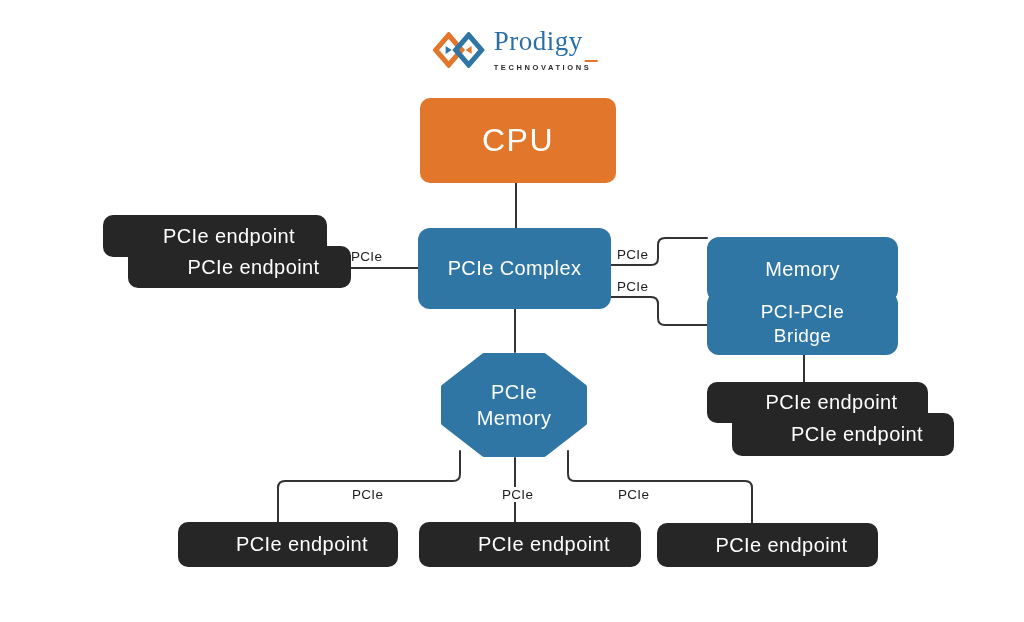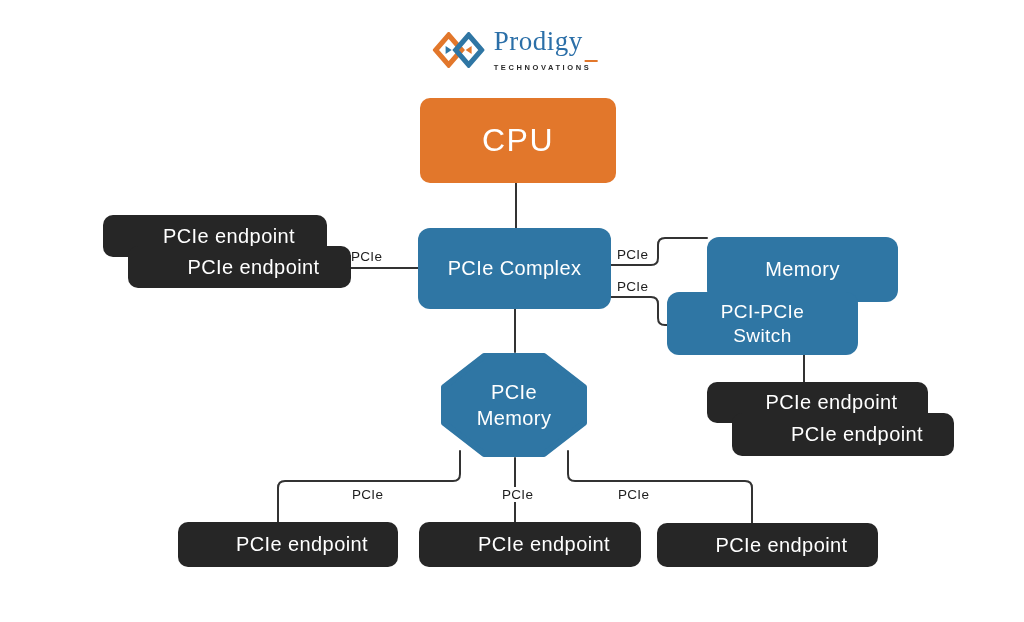"PCI-PCIe" #bridge { left: 667px -> 707px }
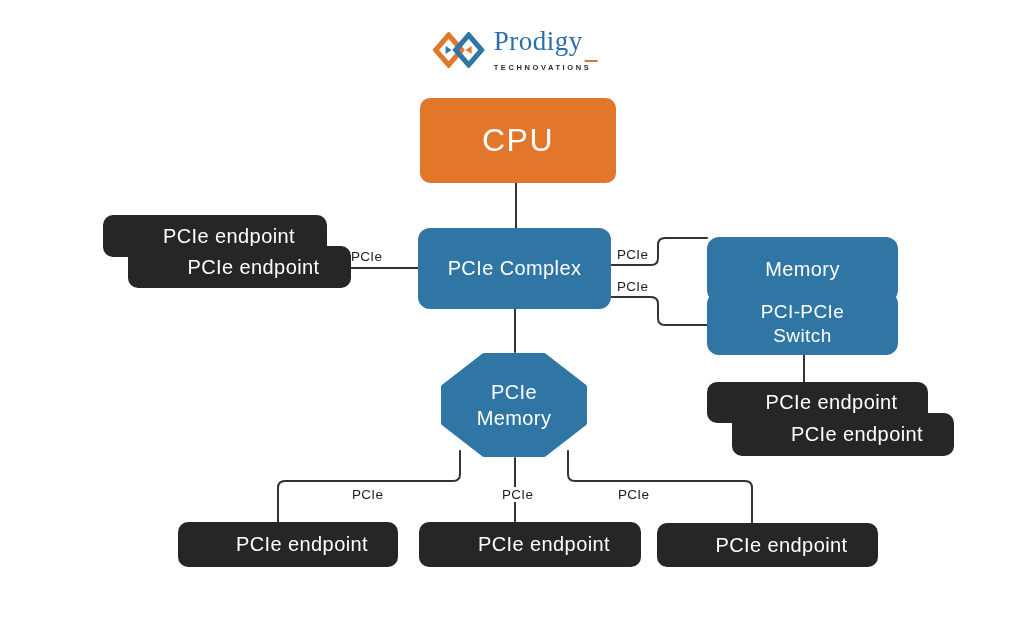"Switch" div { text: Switch -> Bridge }
